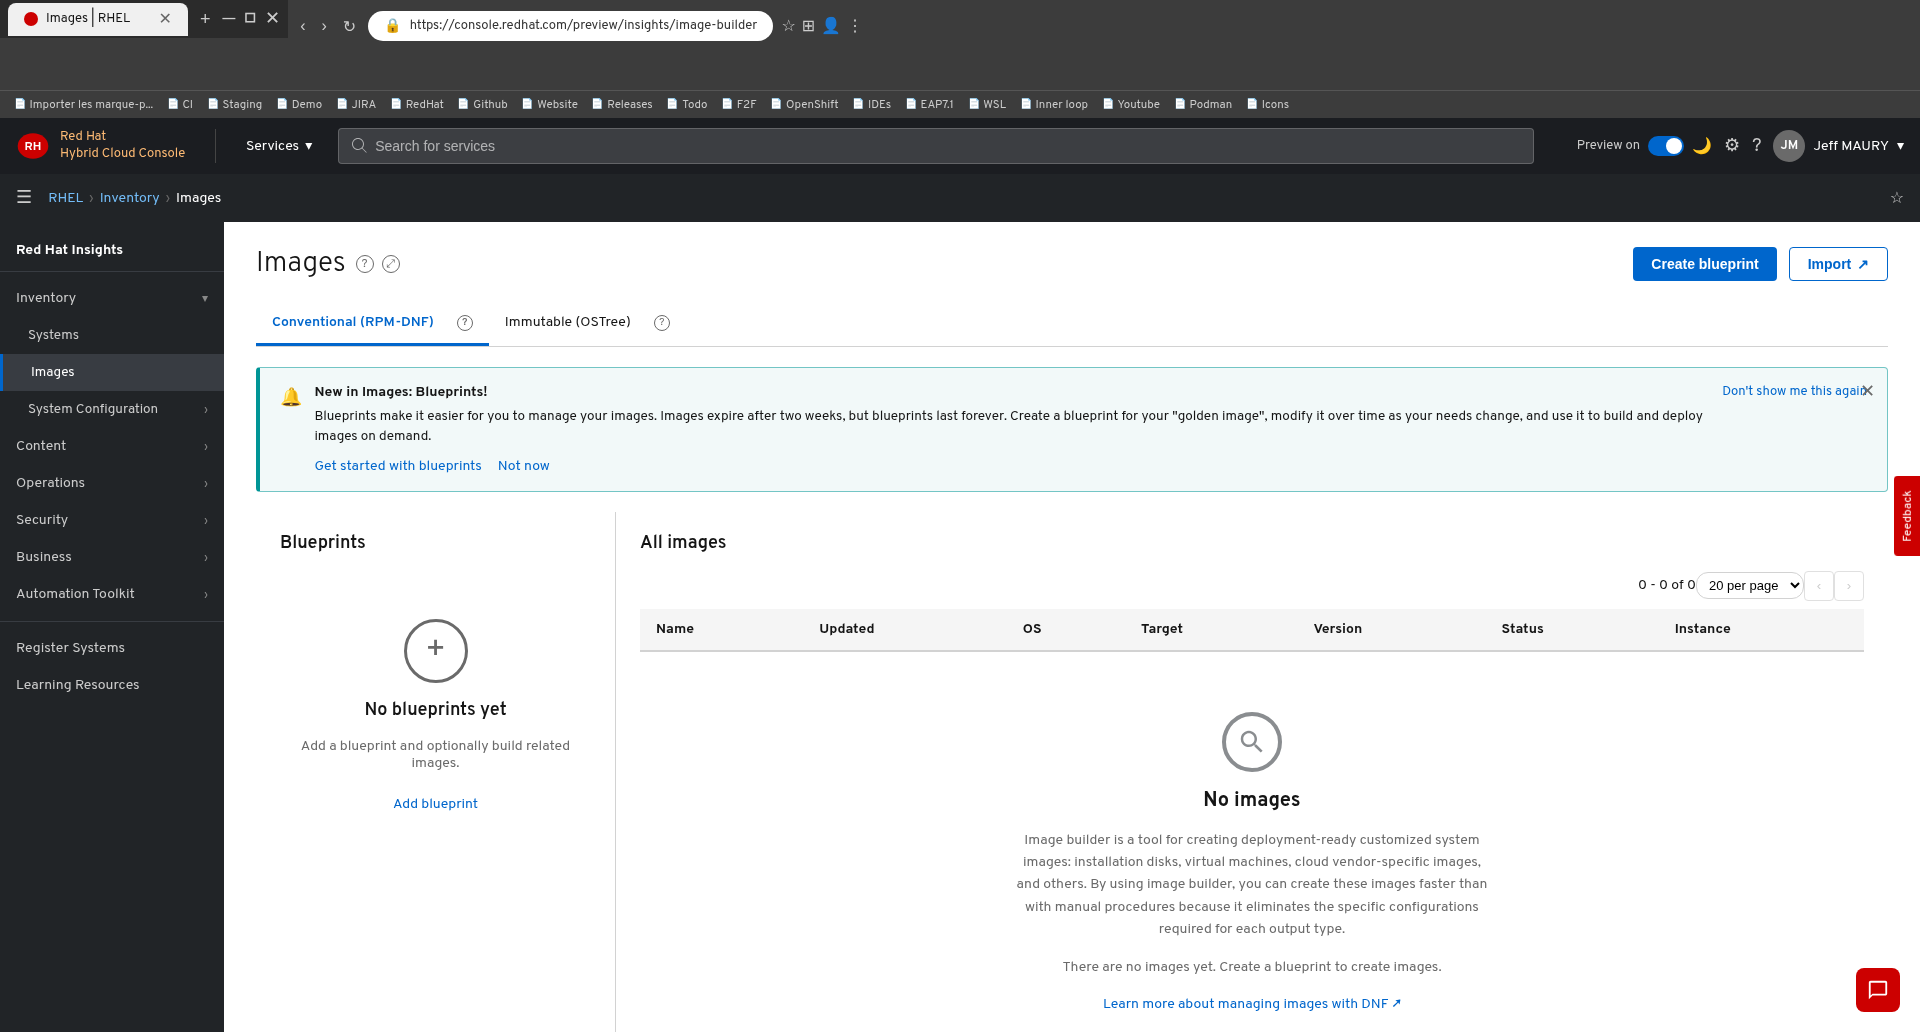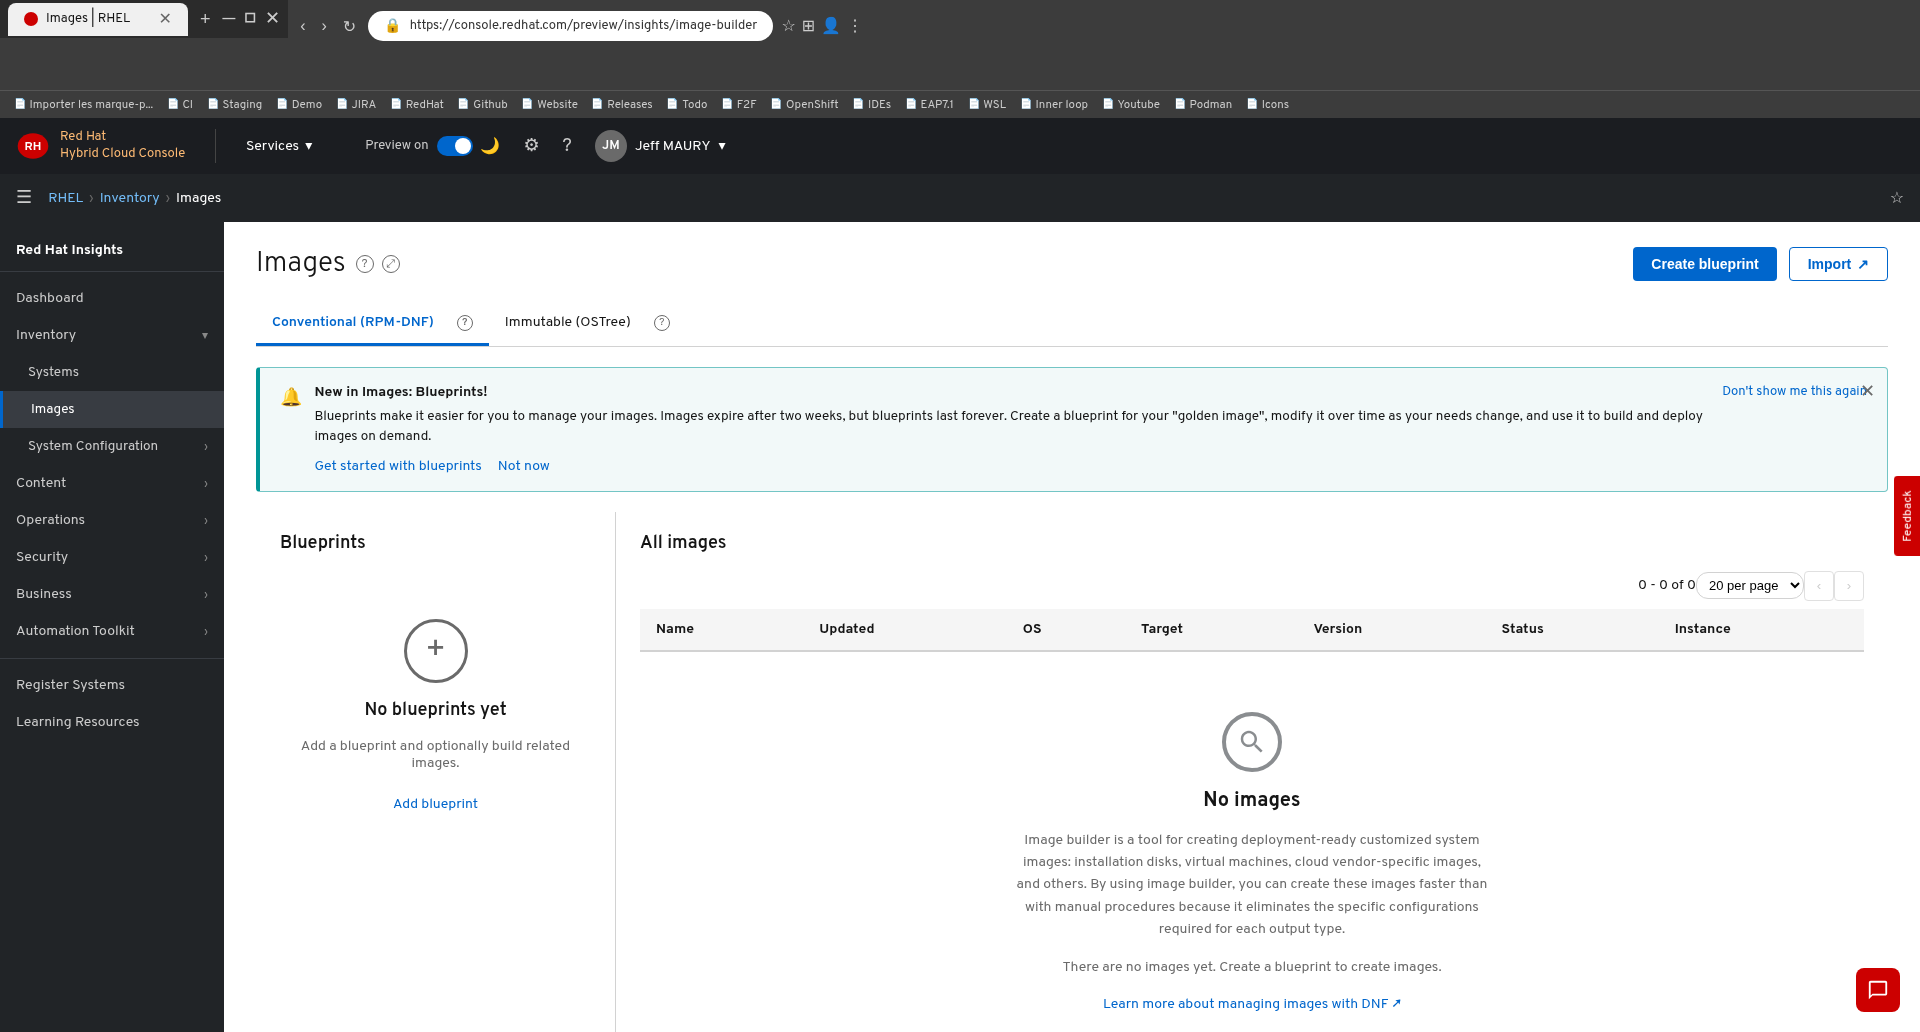"Search for services" div.search-bar { html: none -> <div> <svg> <path></path> </svg> <input> </div> }
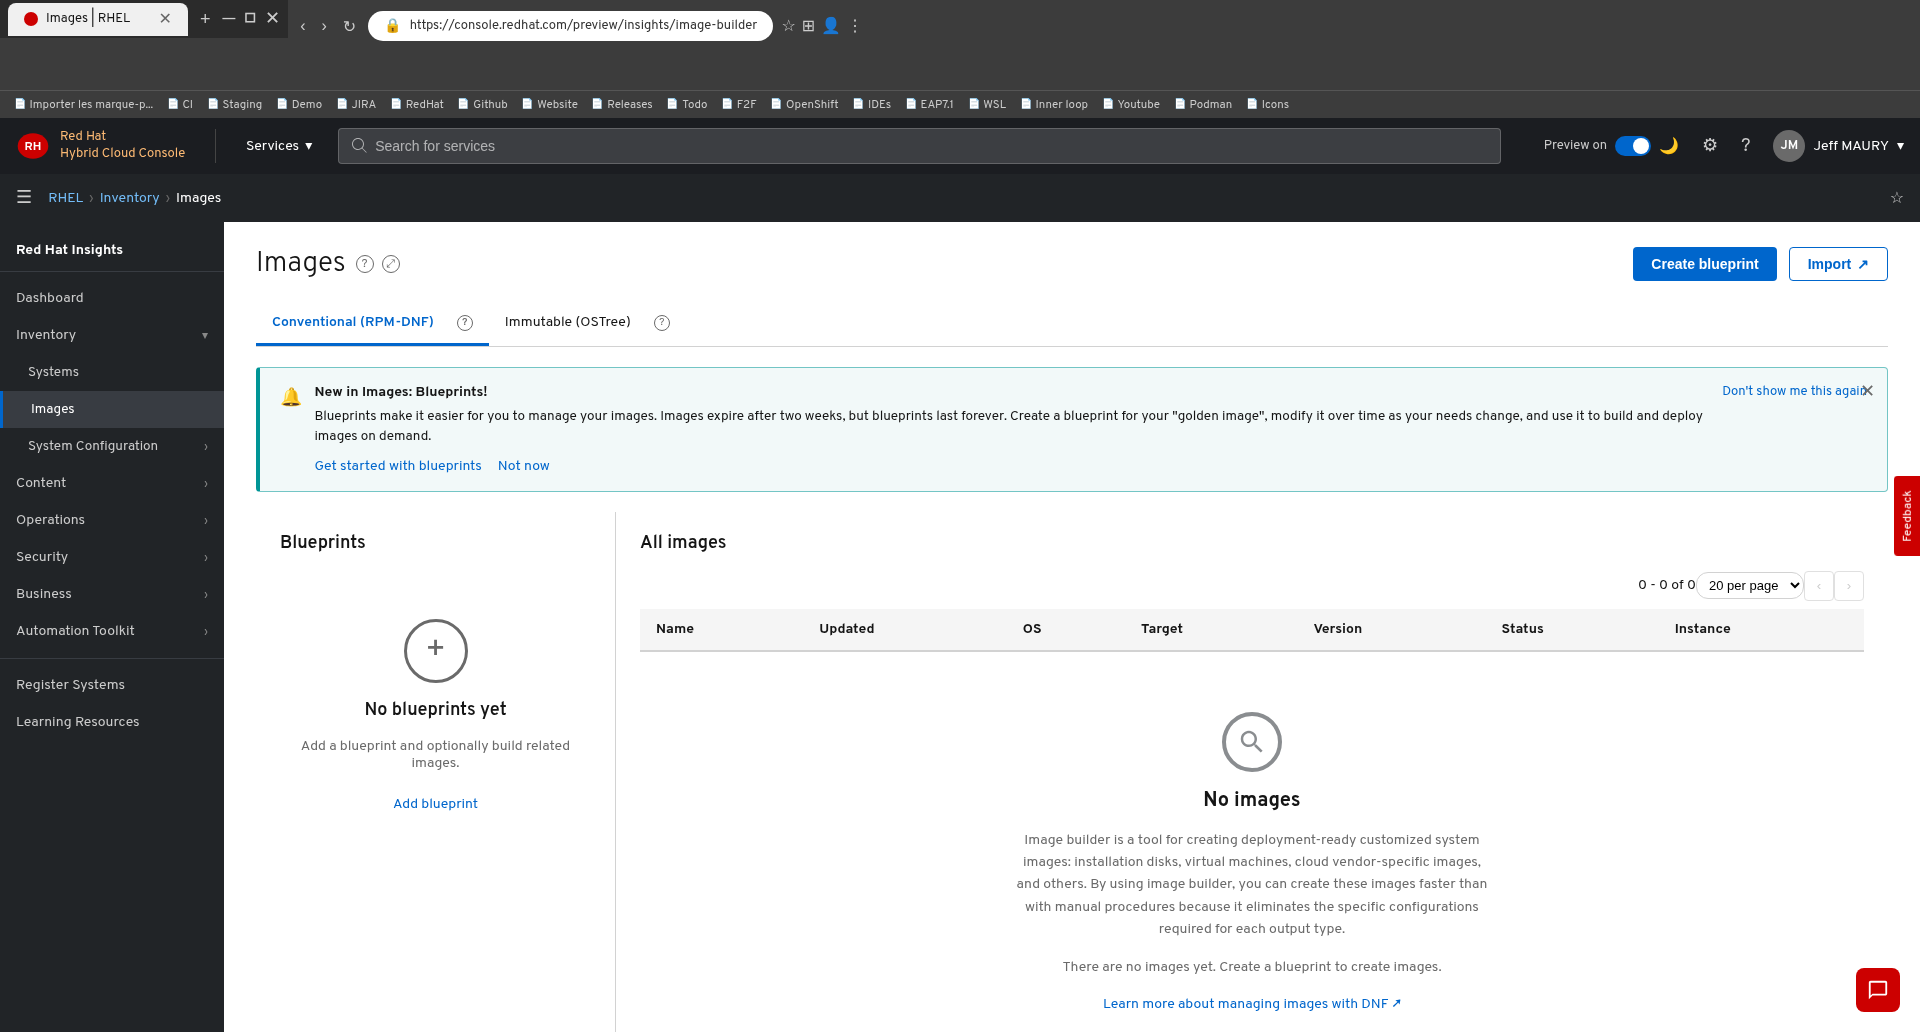"Preview on" .nav-right { gap: 23px -> 12px }
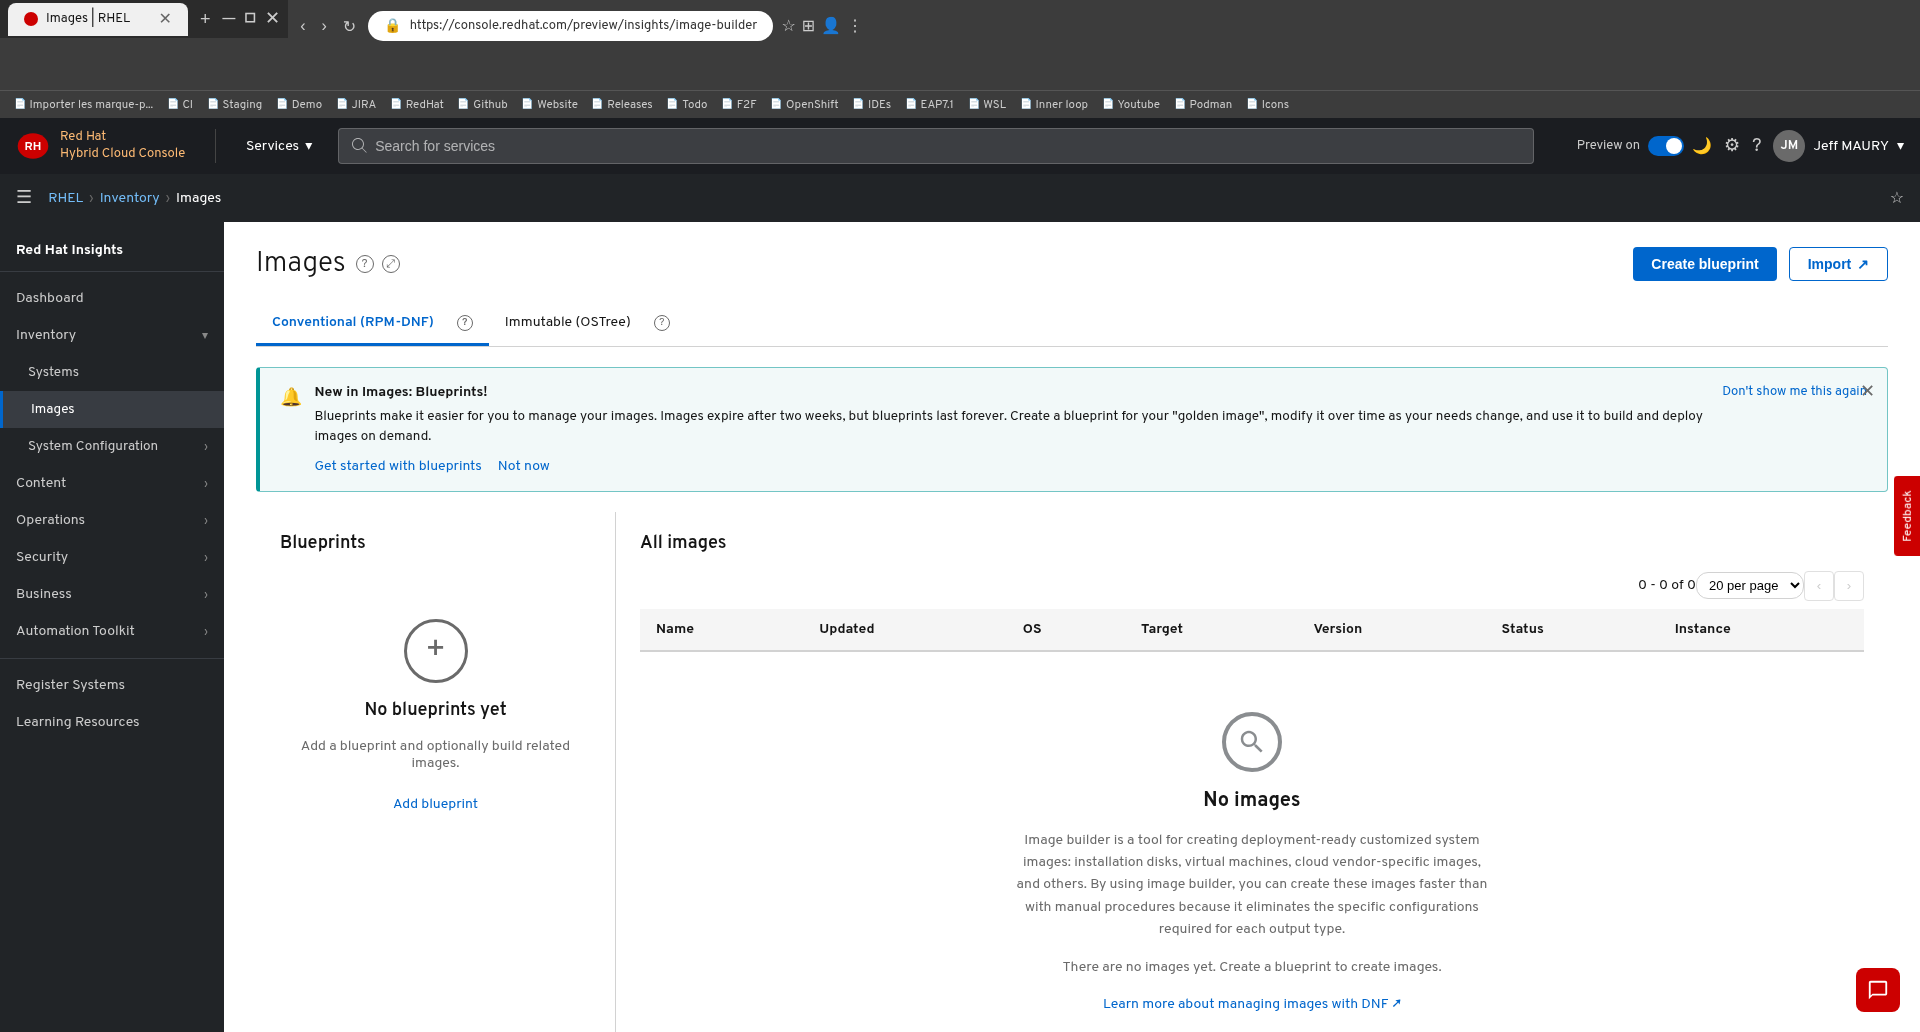"Dashboard" div.sidebar-item { html: <div> <span>Dashboard</span> </div> -> none }
